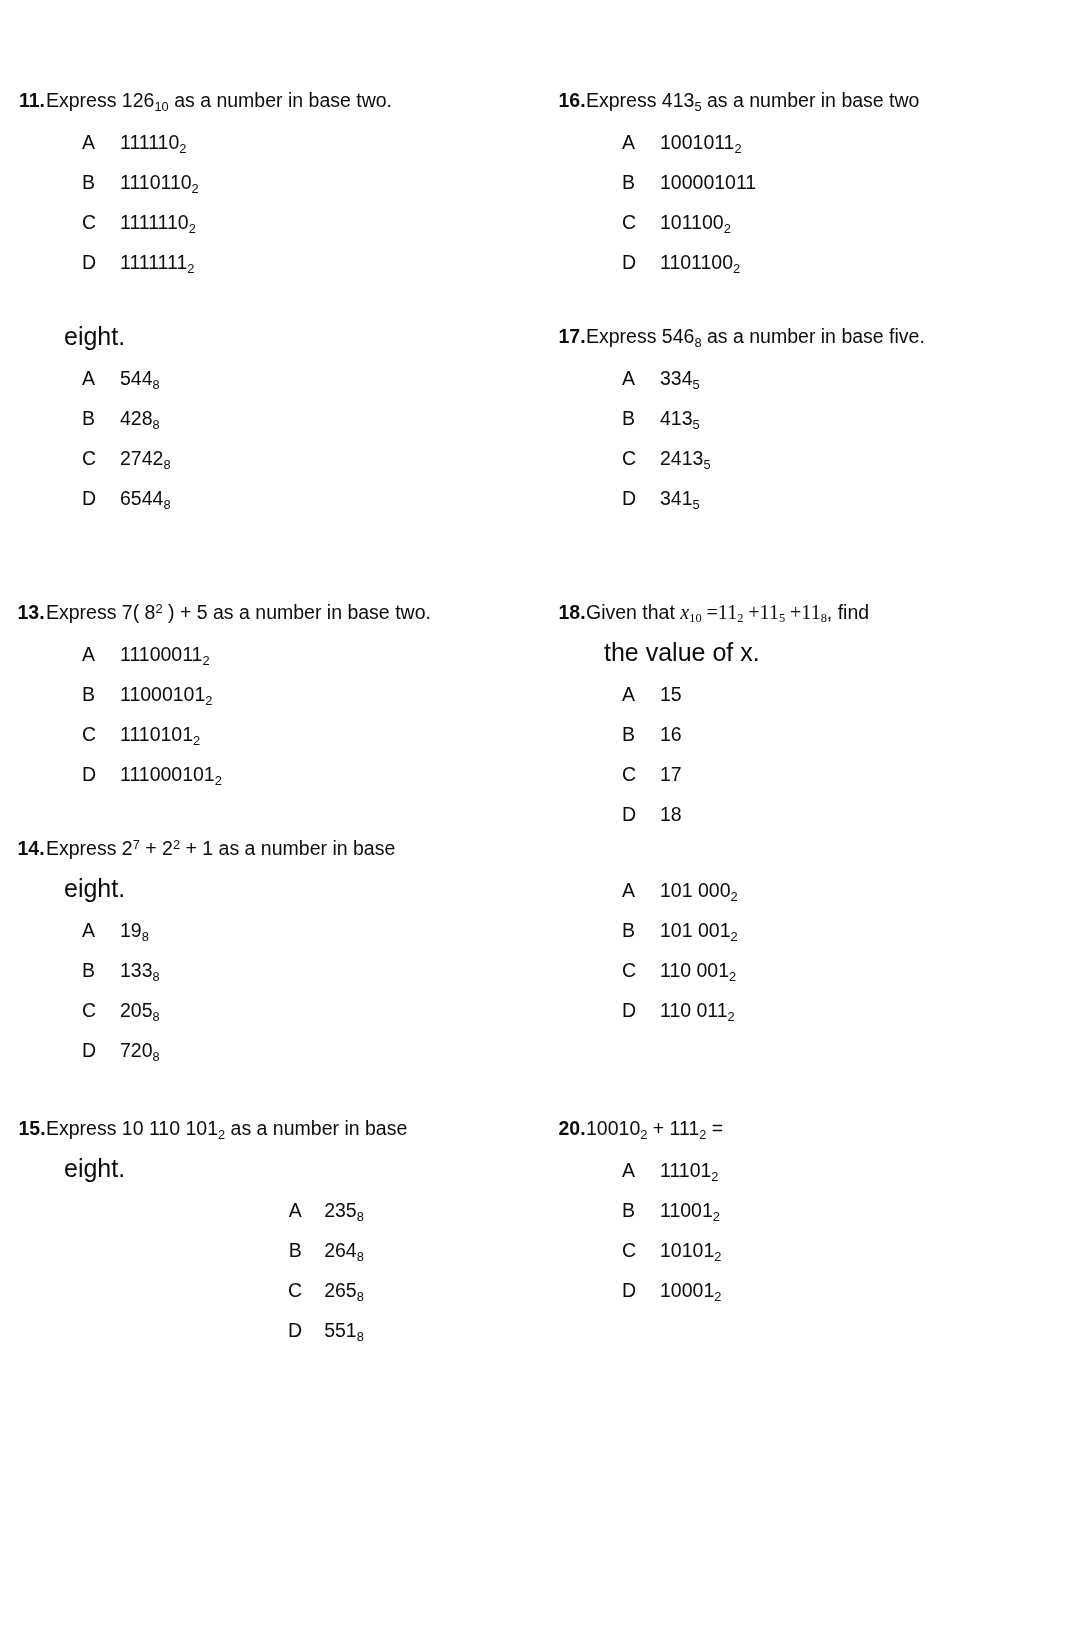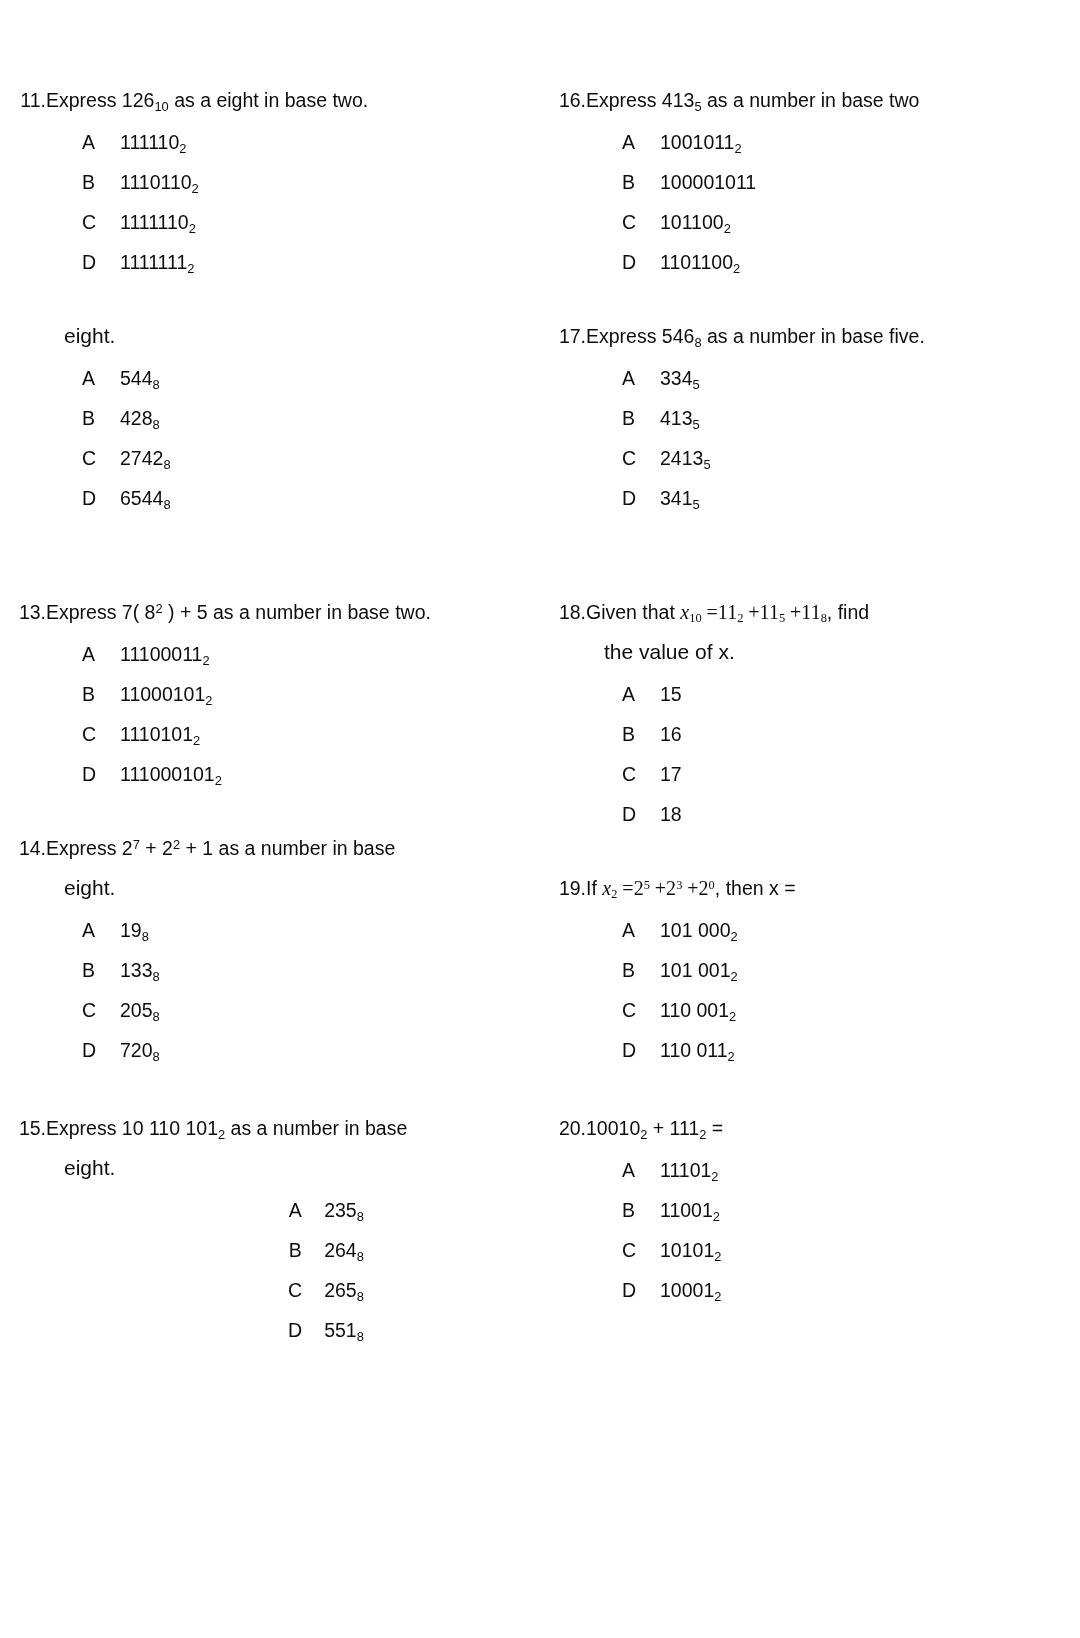"11." .q-num { font-weight: none -> bold; text-align: right -> center }
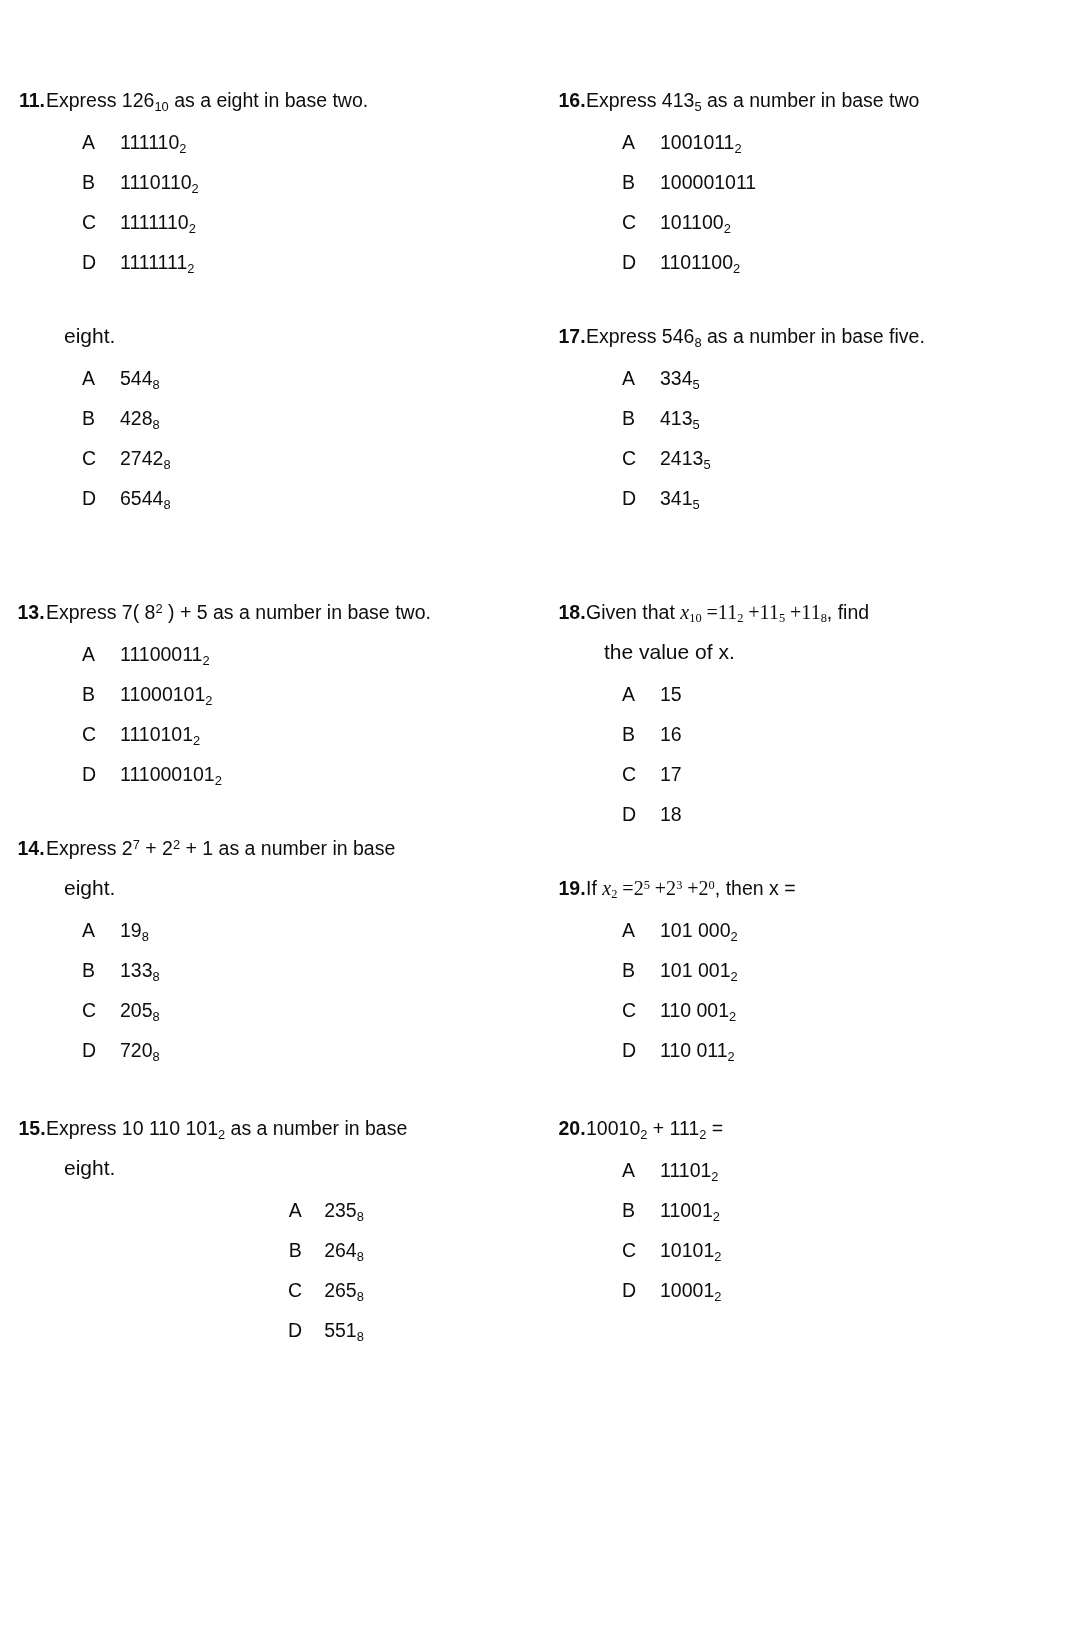"as a eight in base" span.stem-text { text: eight -> number }
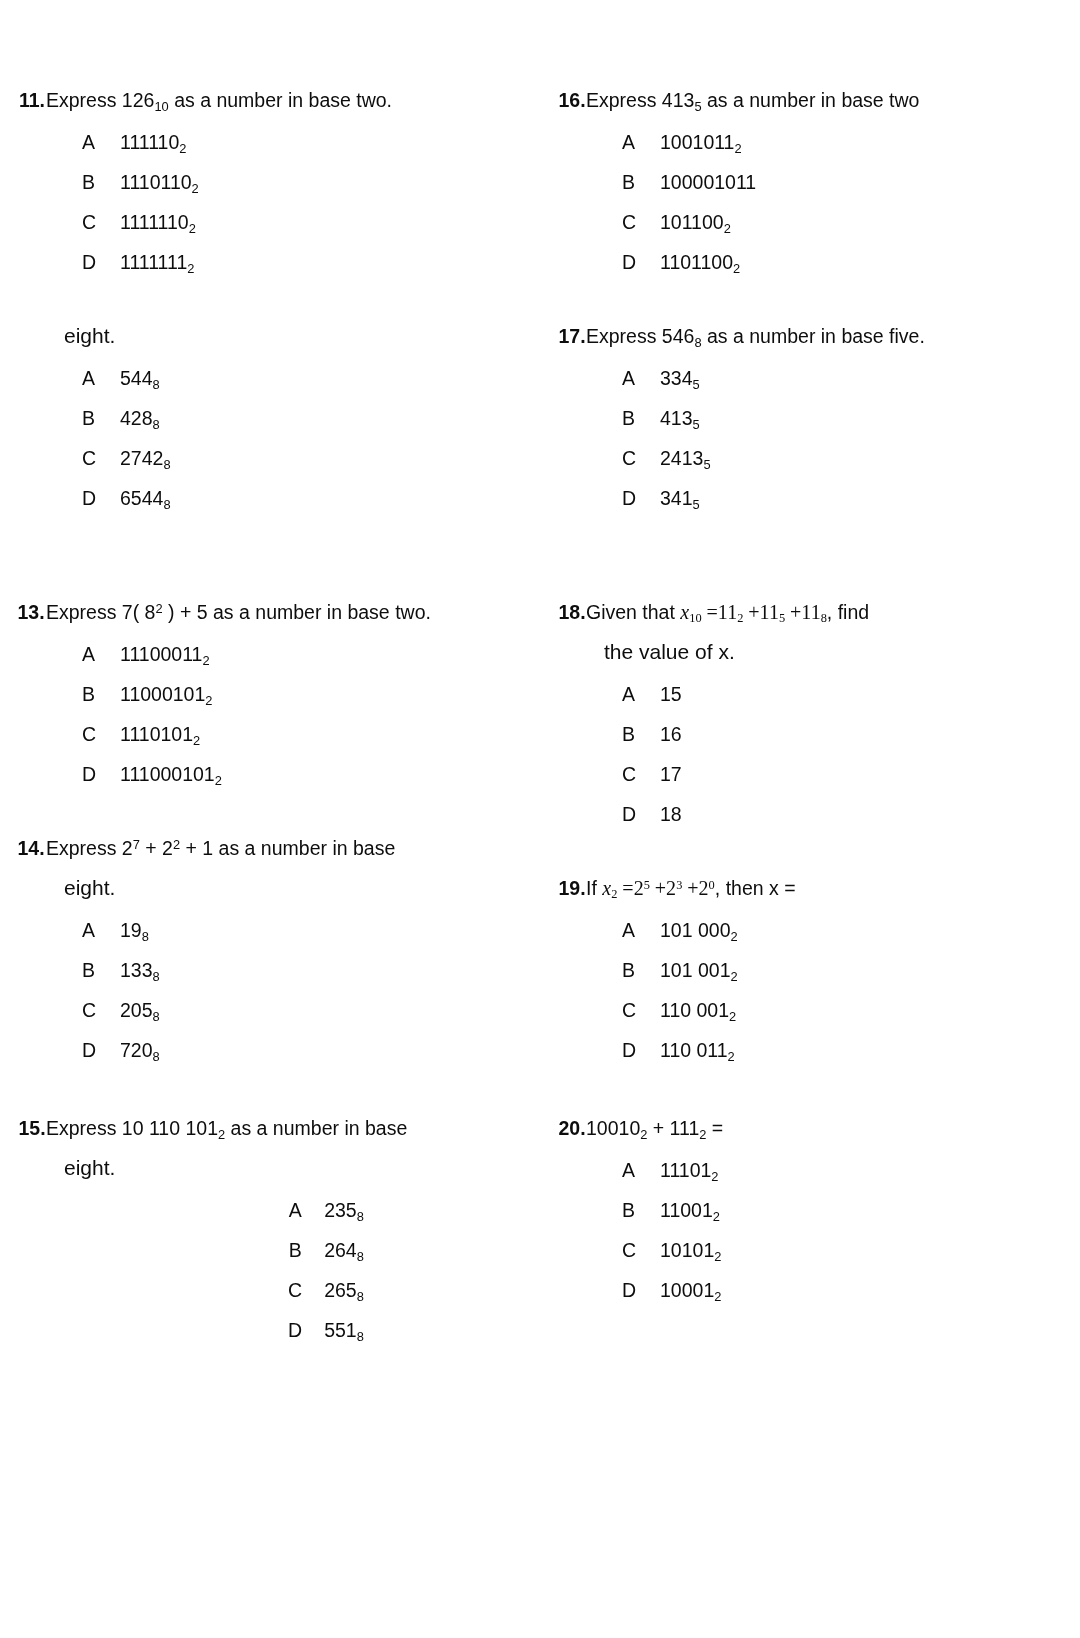"eight." .q-cont { font-size: 21px -> 25px }
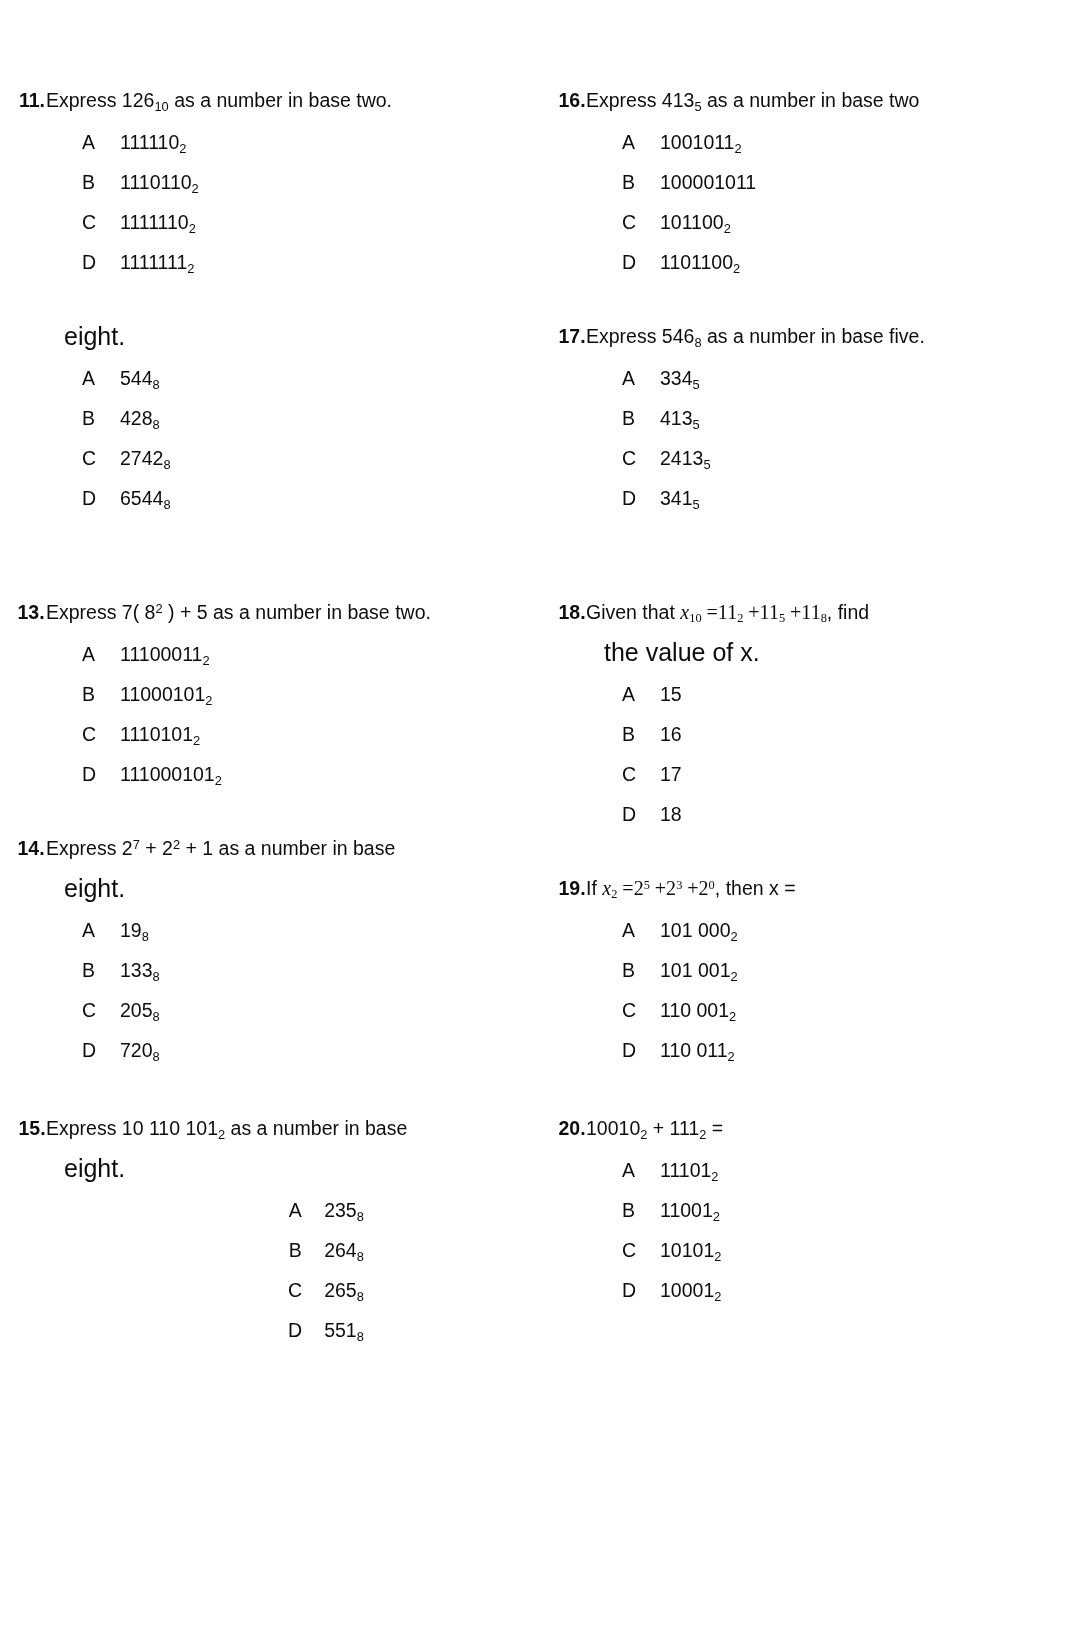"19.If x2 =25 +23 +20," div.q-stem { html: <div> <span>19.</span><span>If </span><span><i>x</i><sub>2</sub> =2<sup>5</sup> +2<sup>3</sup> +2<sup>0</sup></span><span>, then x =</span> </div> -> none }
